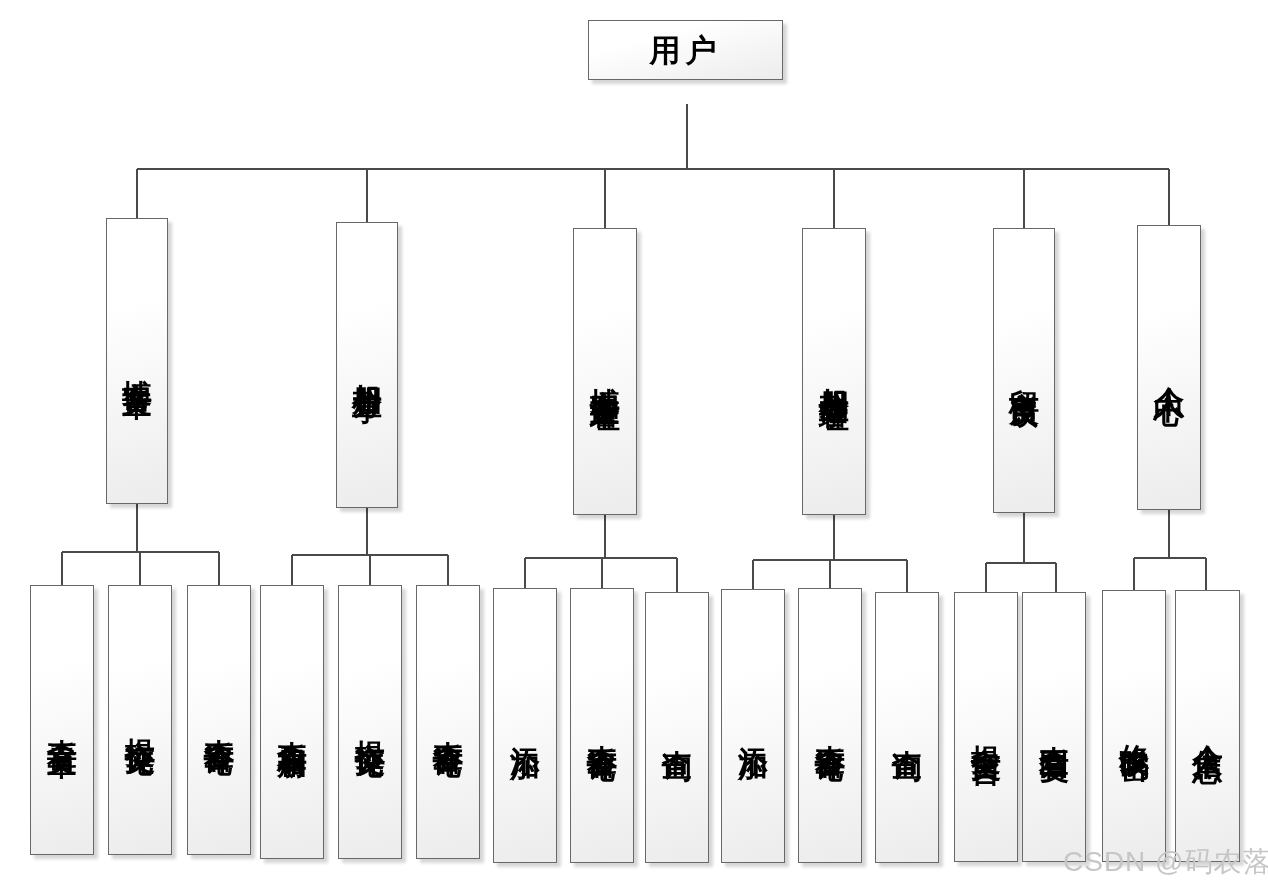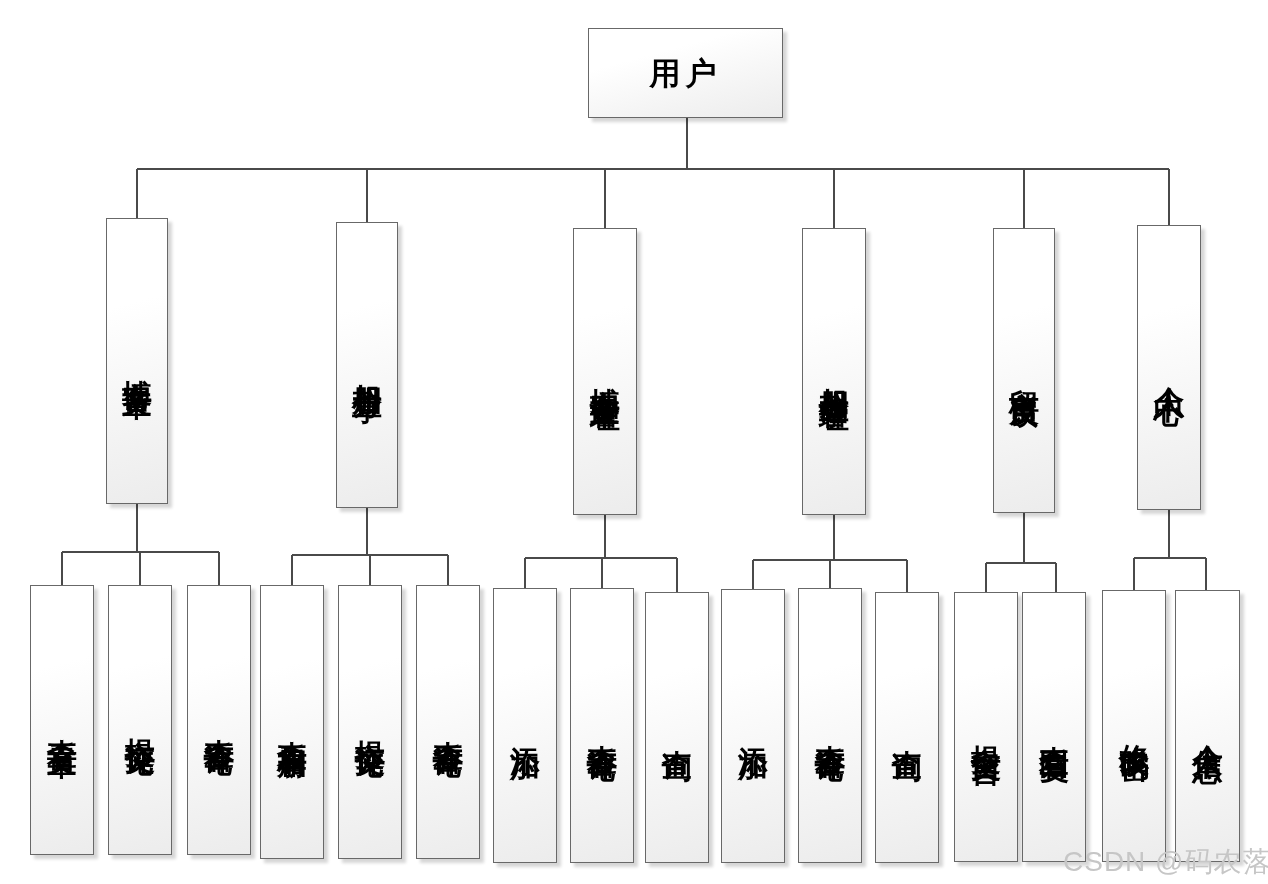"用户" div.node { height: 90px -> 60px; top: 28px -> 20px }
